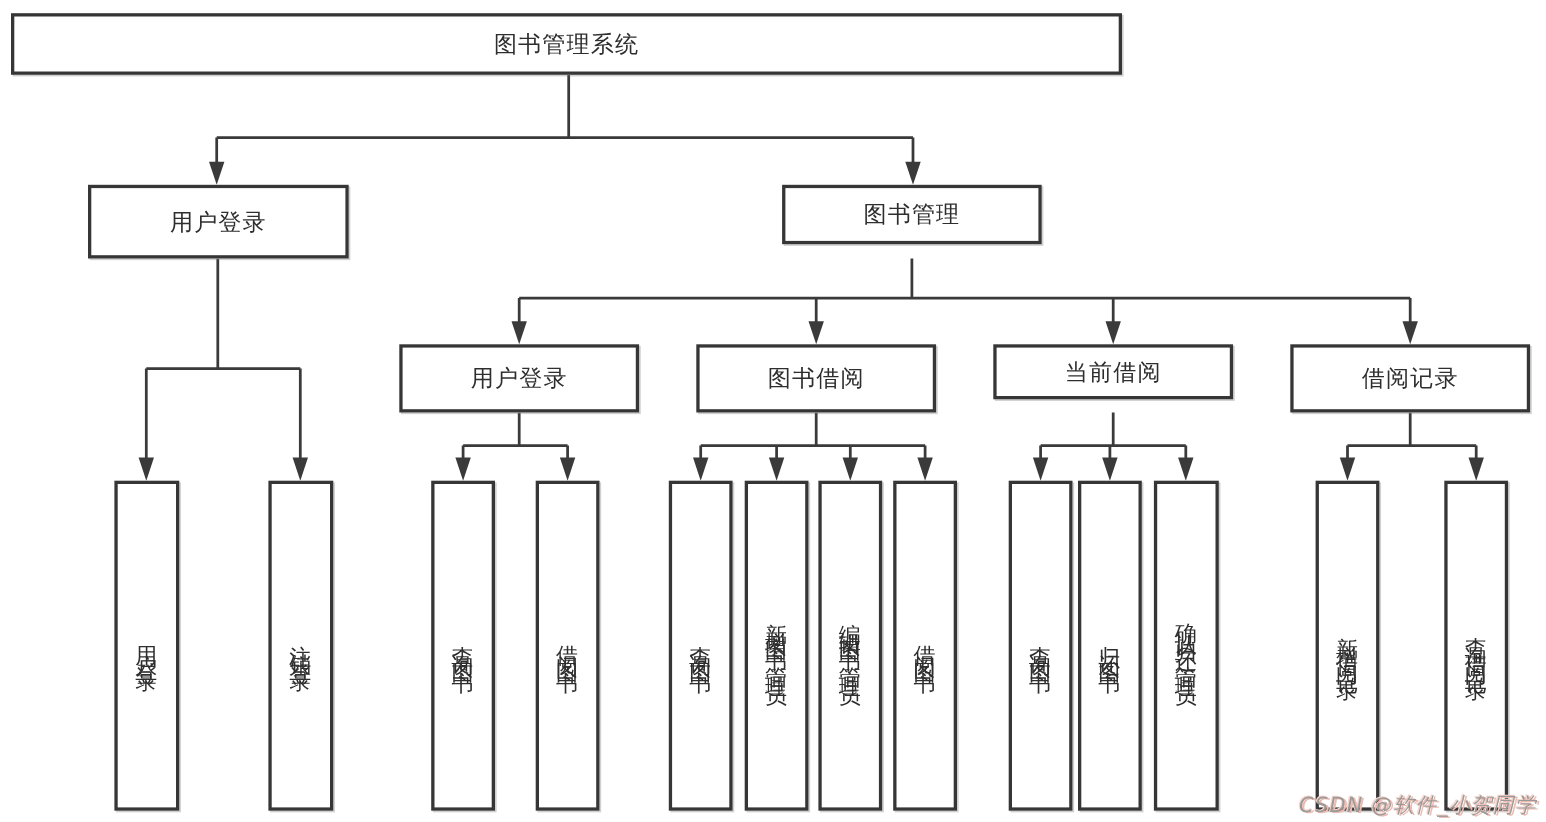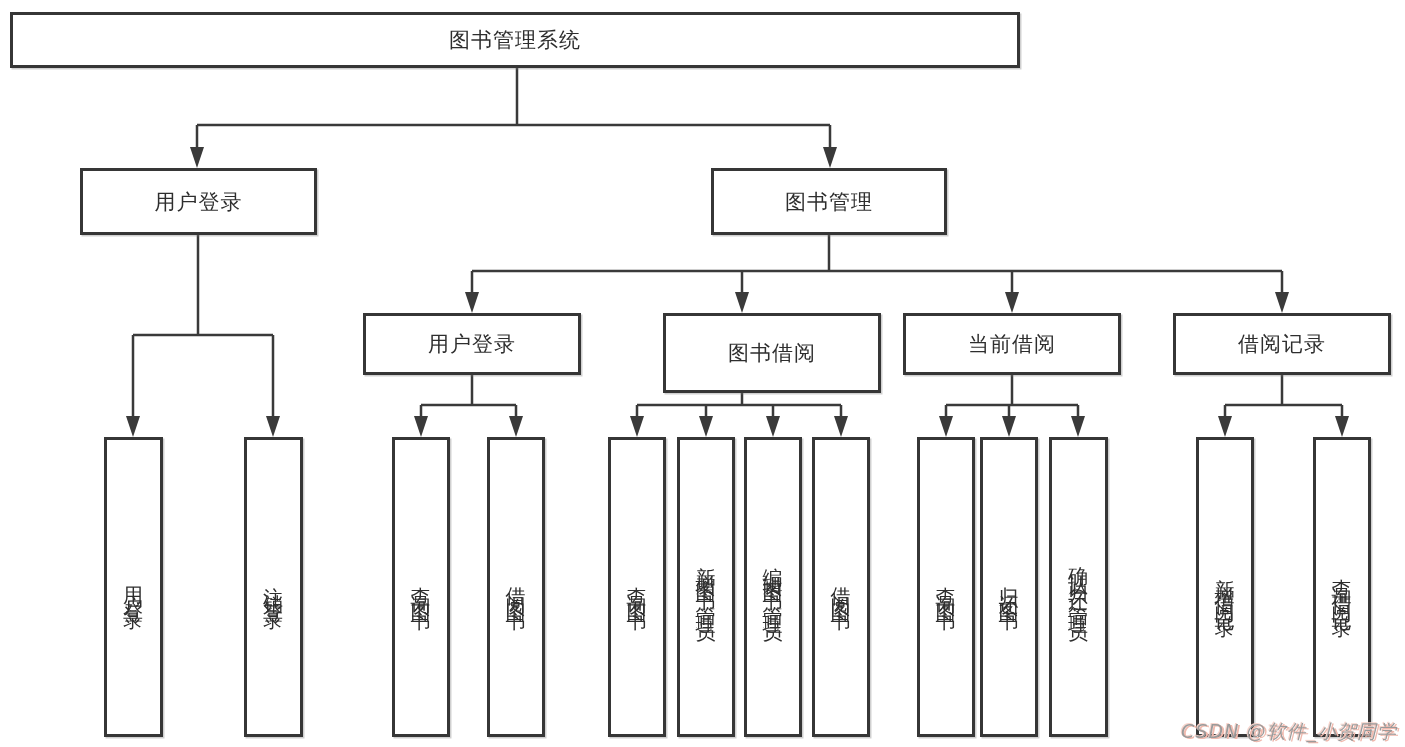"图书管理" div.node { height: 67px -> 54px }
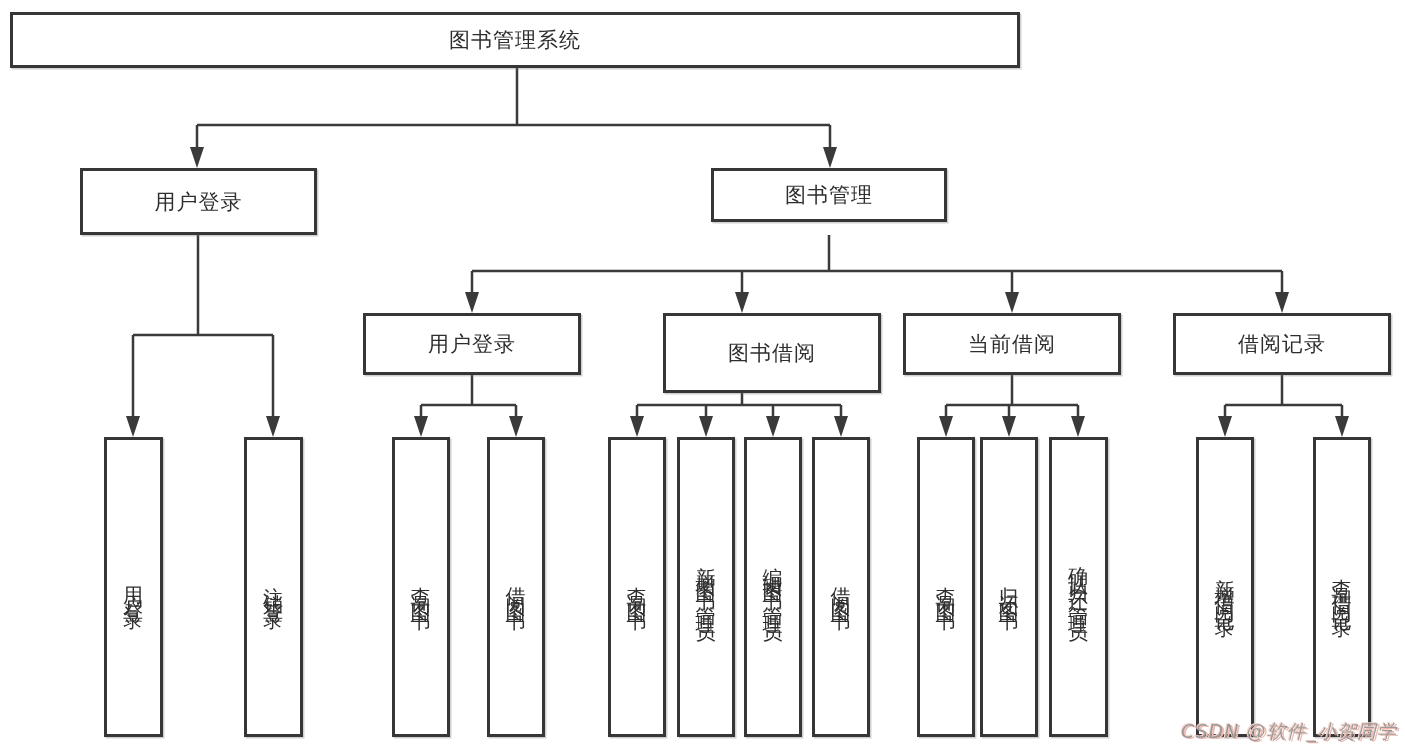"图书借阅" div.node { height: 80px -> 62px; left: 663px -> 633px }
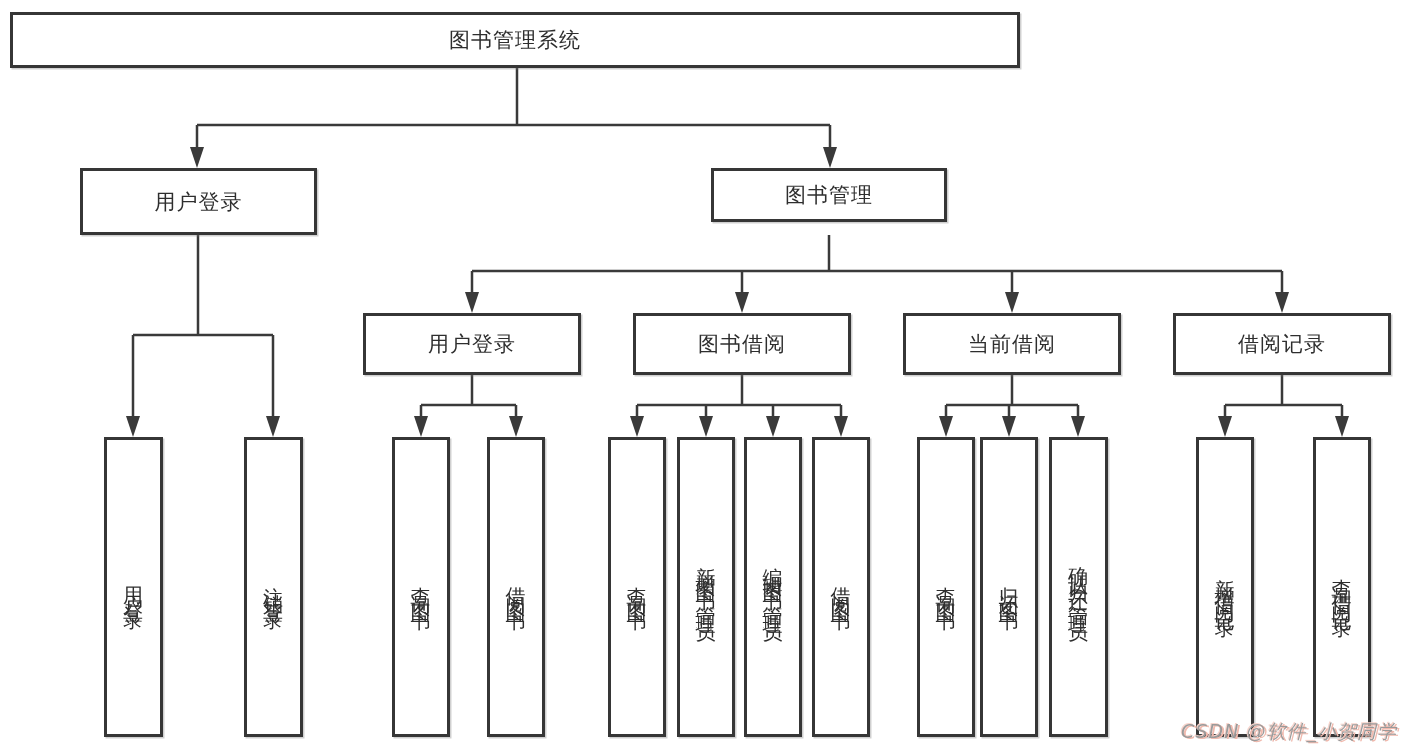"当前借阅" div.node { height: 62px -> 50px }
